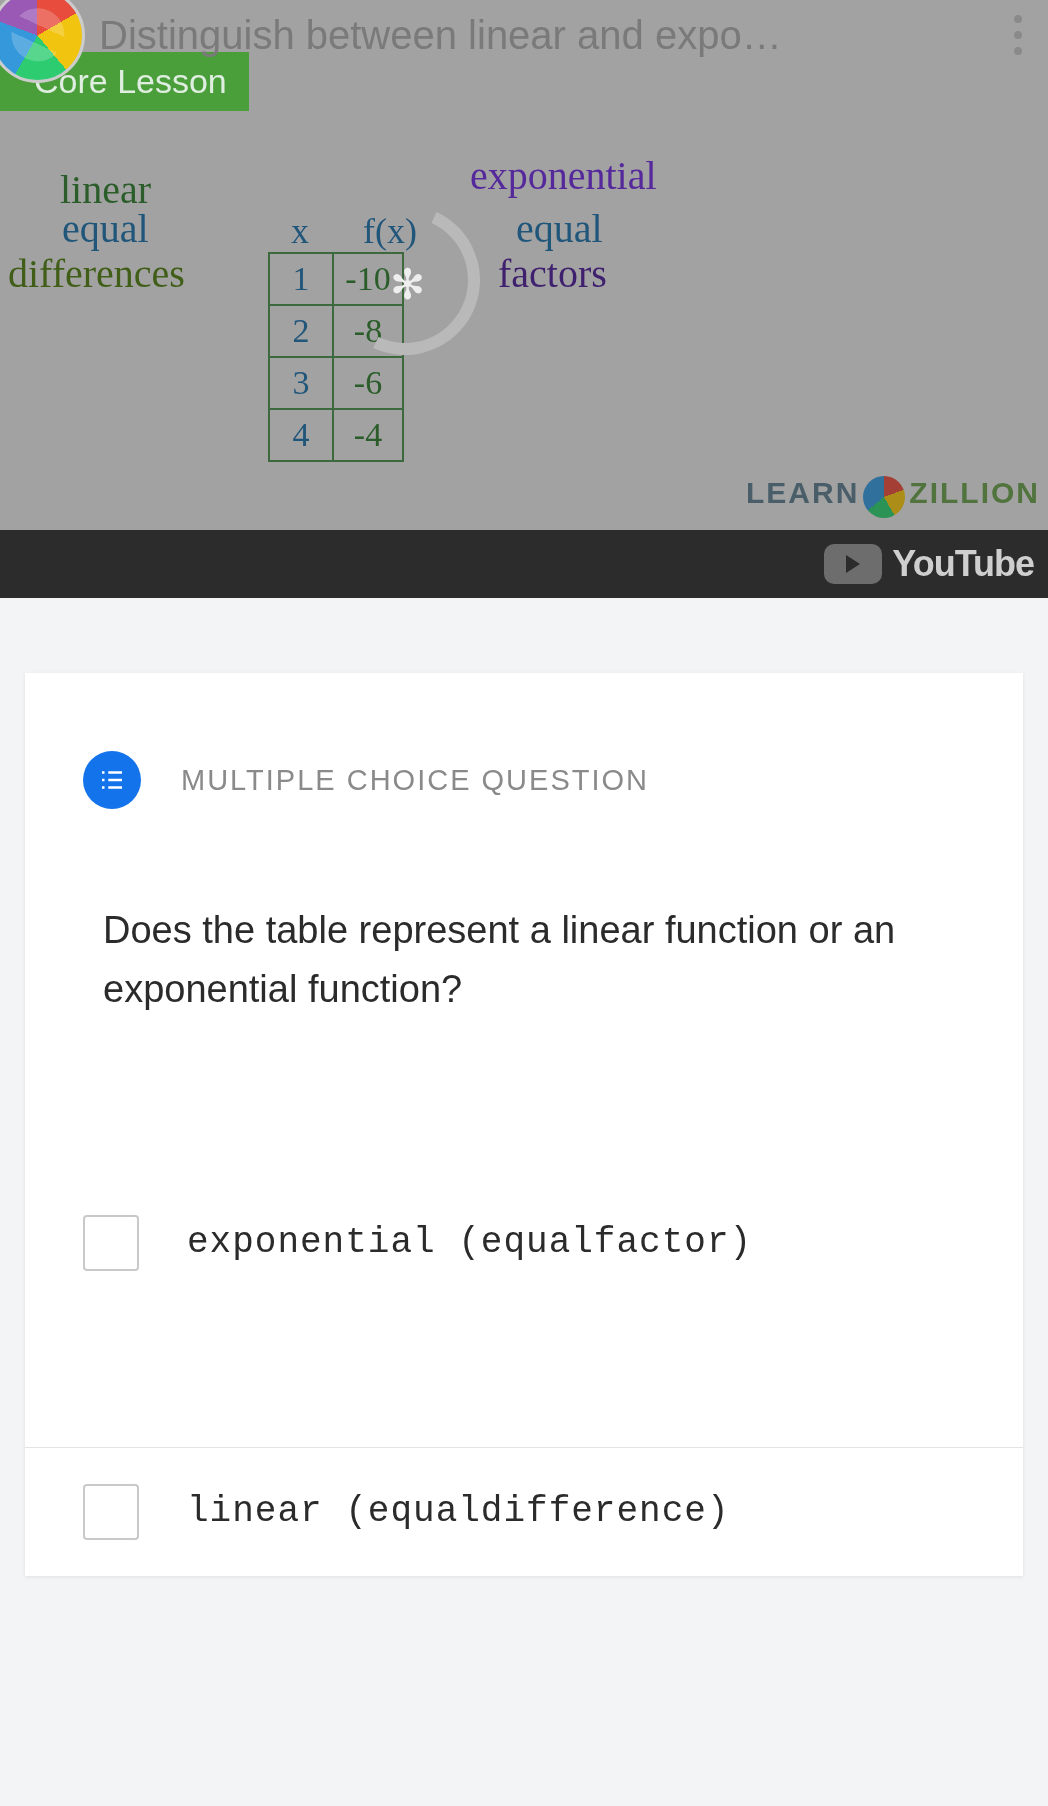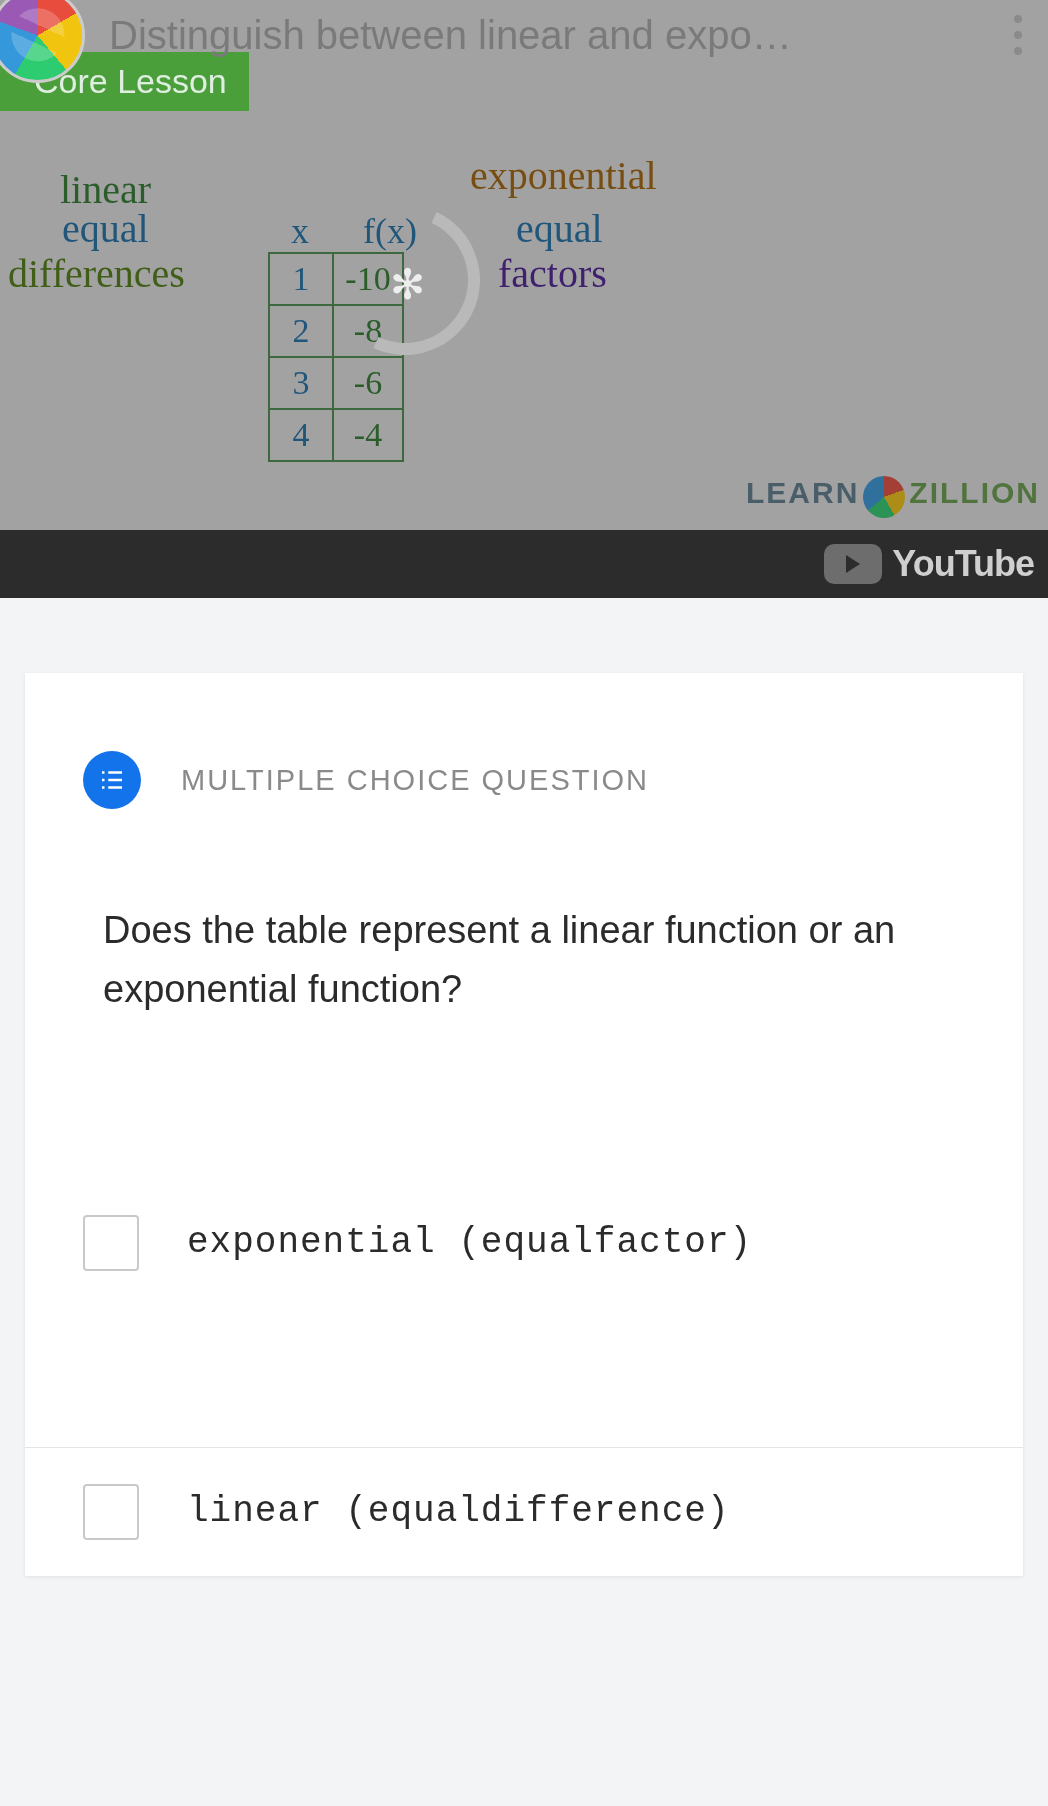"Distinguish between linear and expo…" .video-title { margin-left: 24px -> 14px }
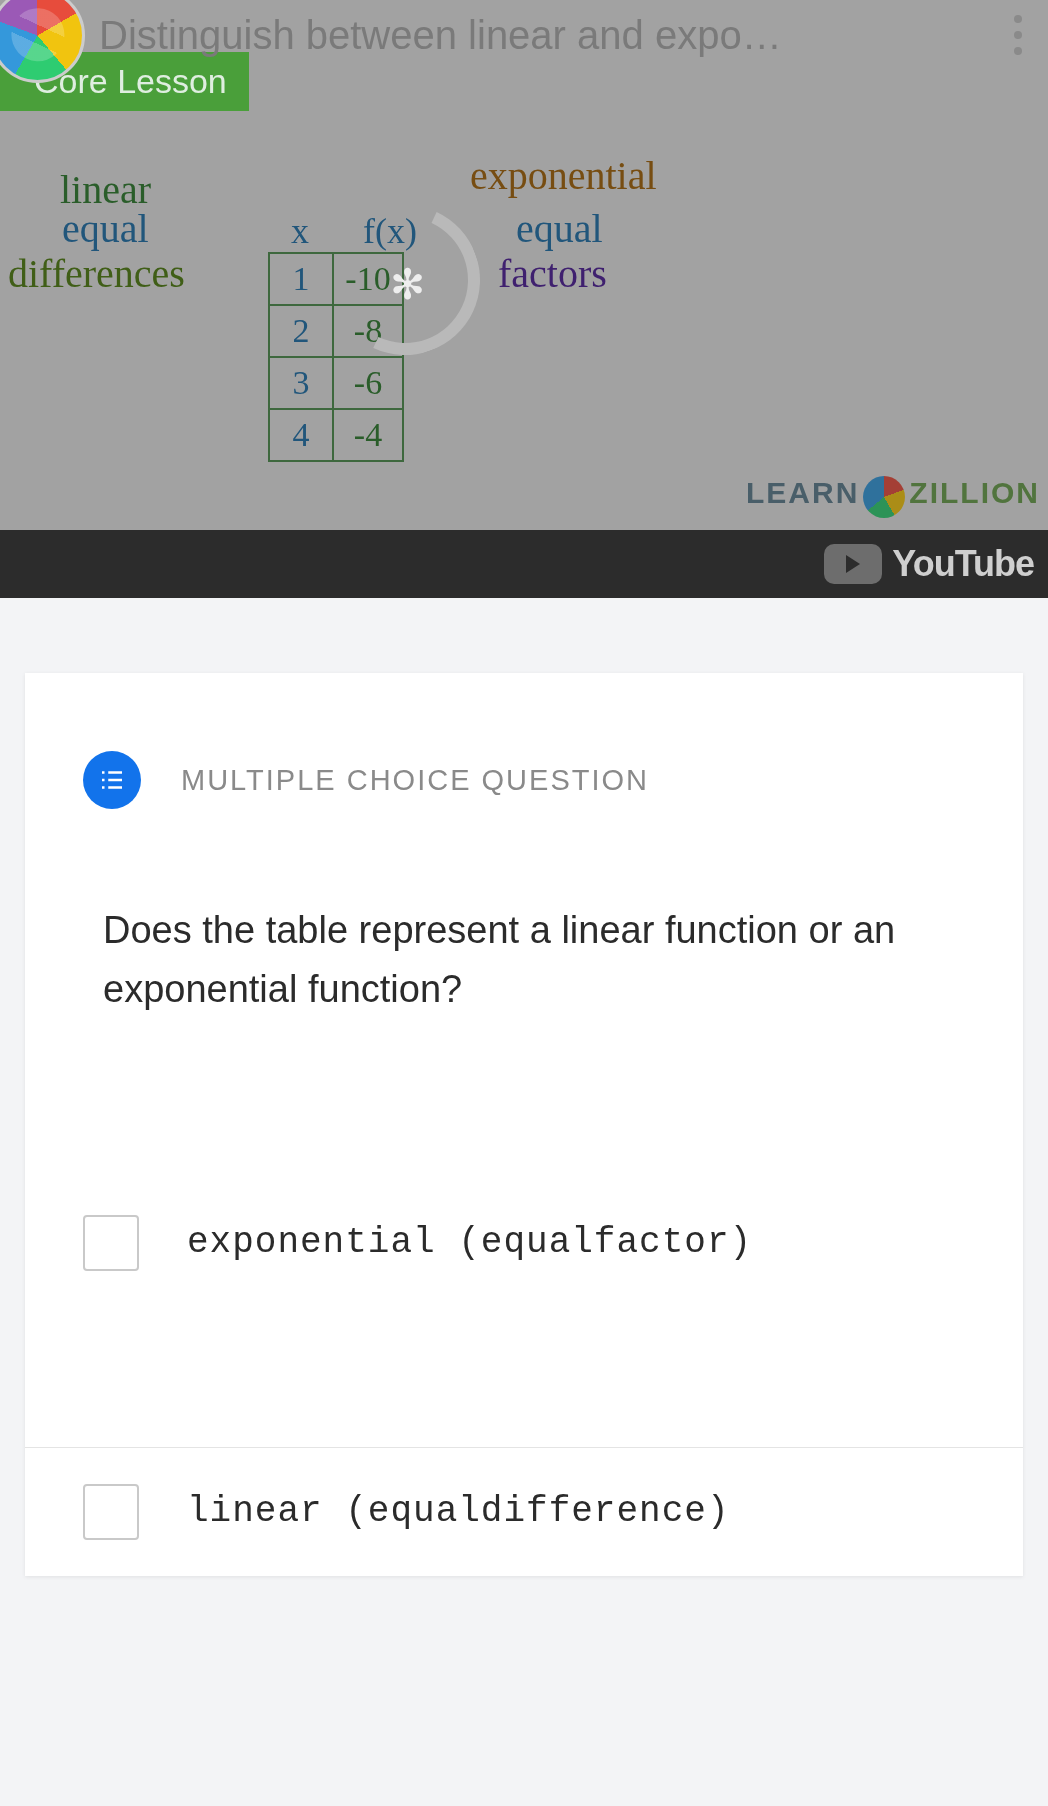"exponential" .txt-expo-title { color: #a16207 -> #6d28d9 }
